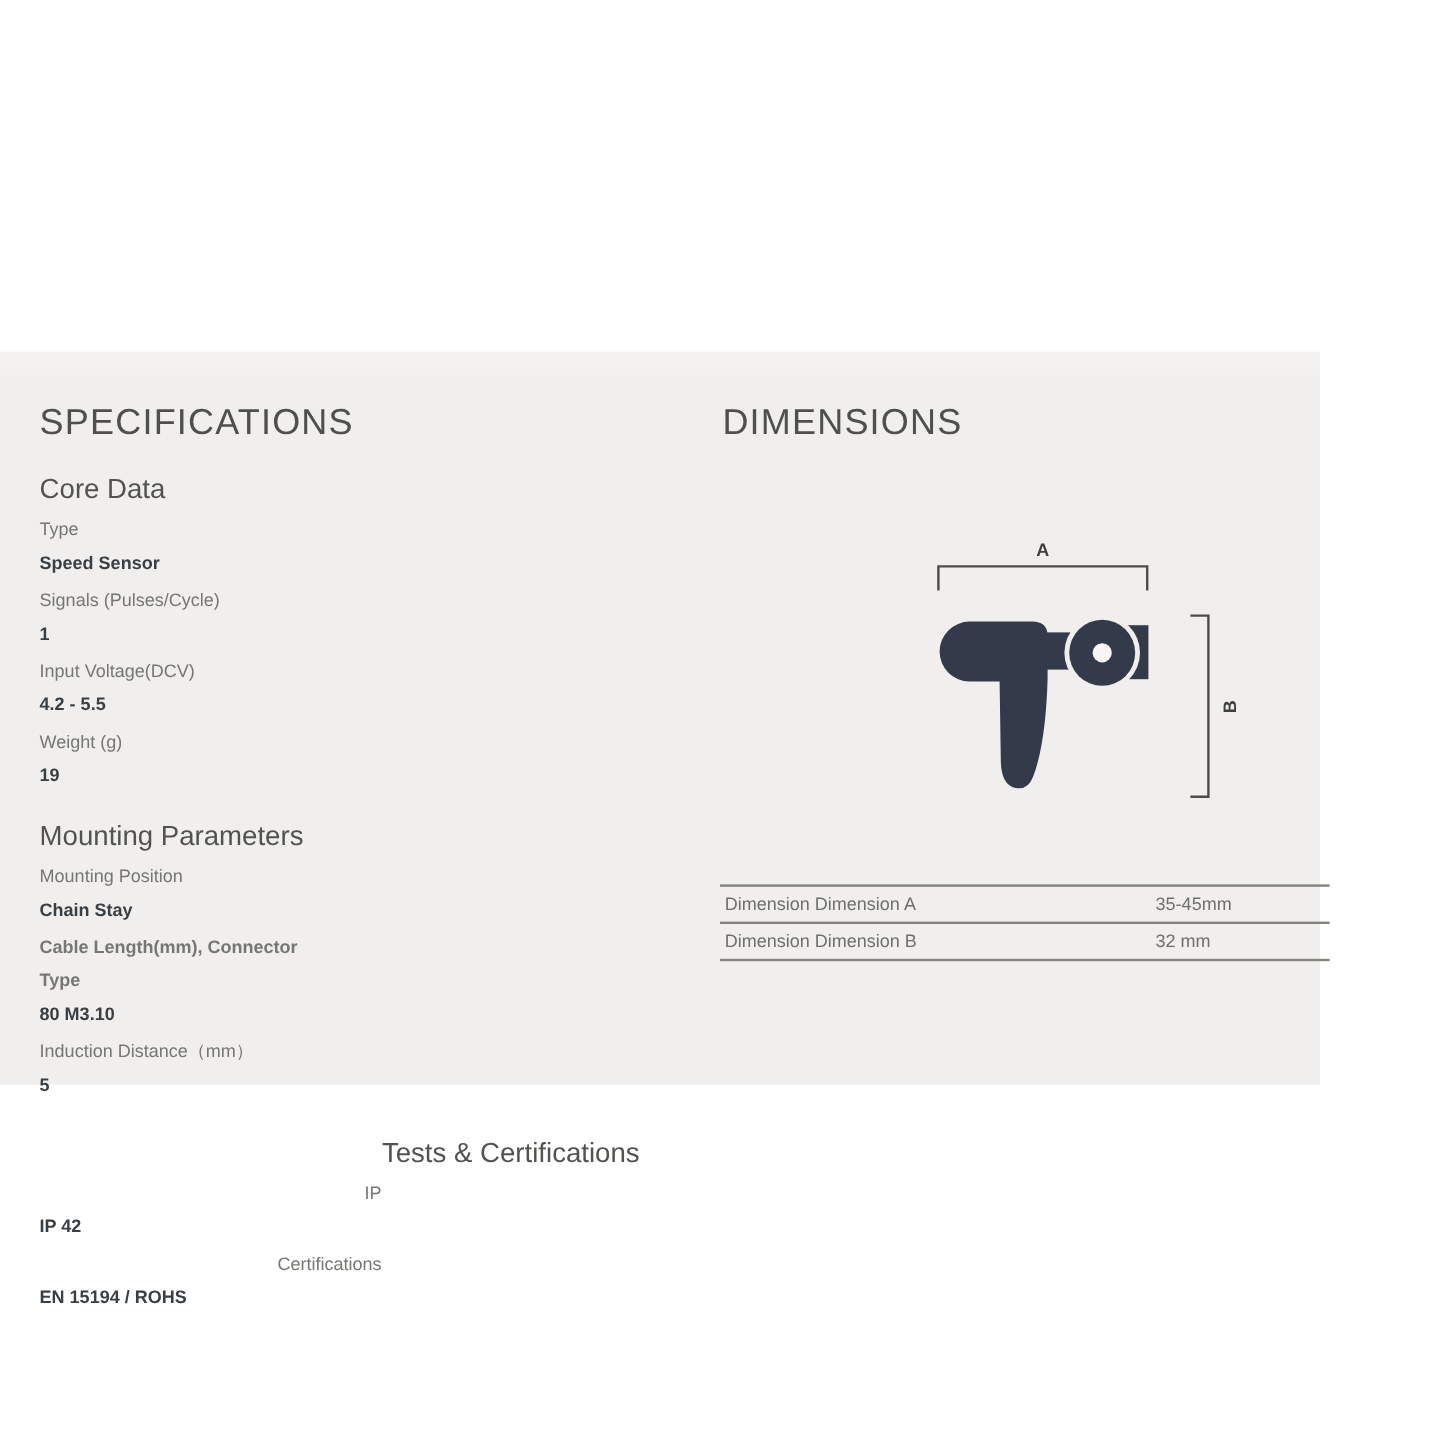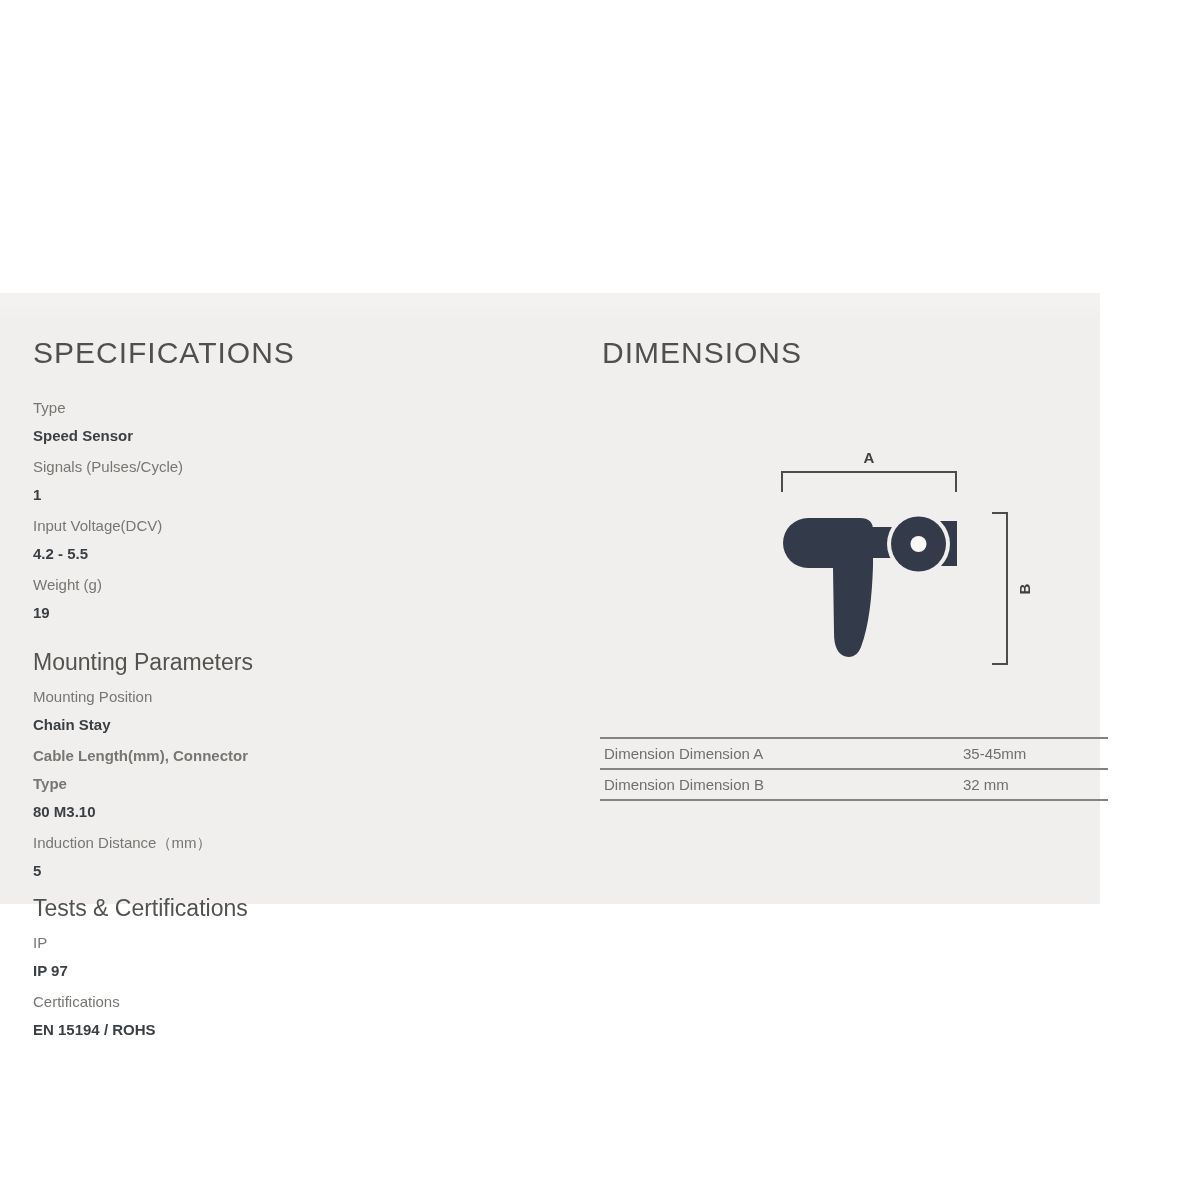"Core Data" h2.section-heading { html: none -> <h2>Core Data</h2> }
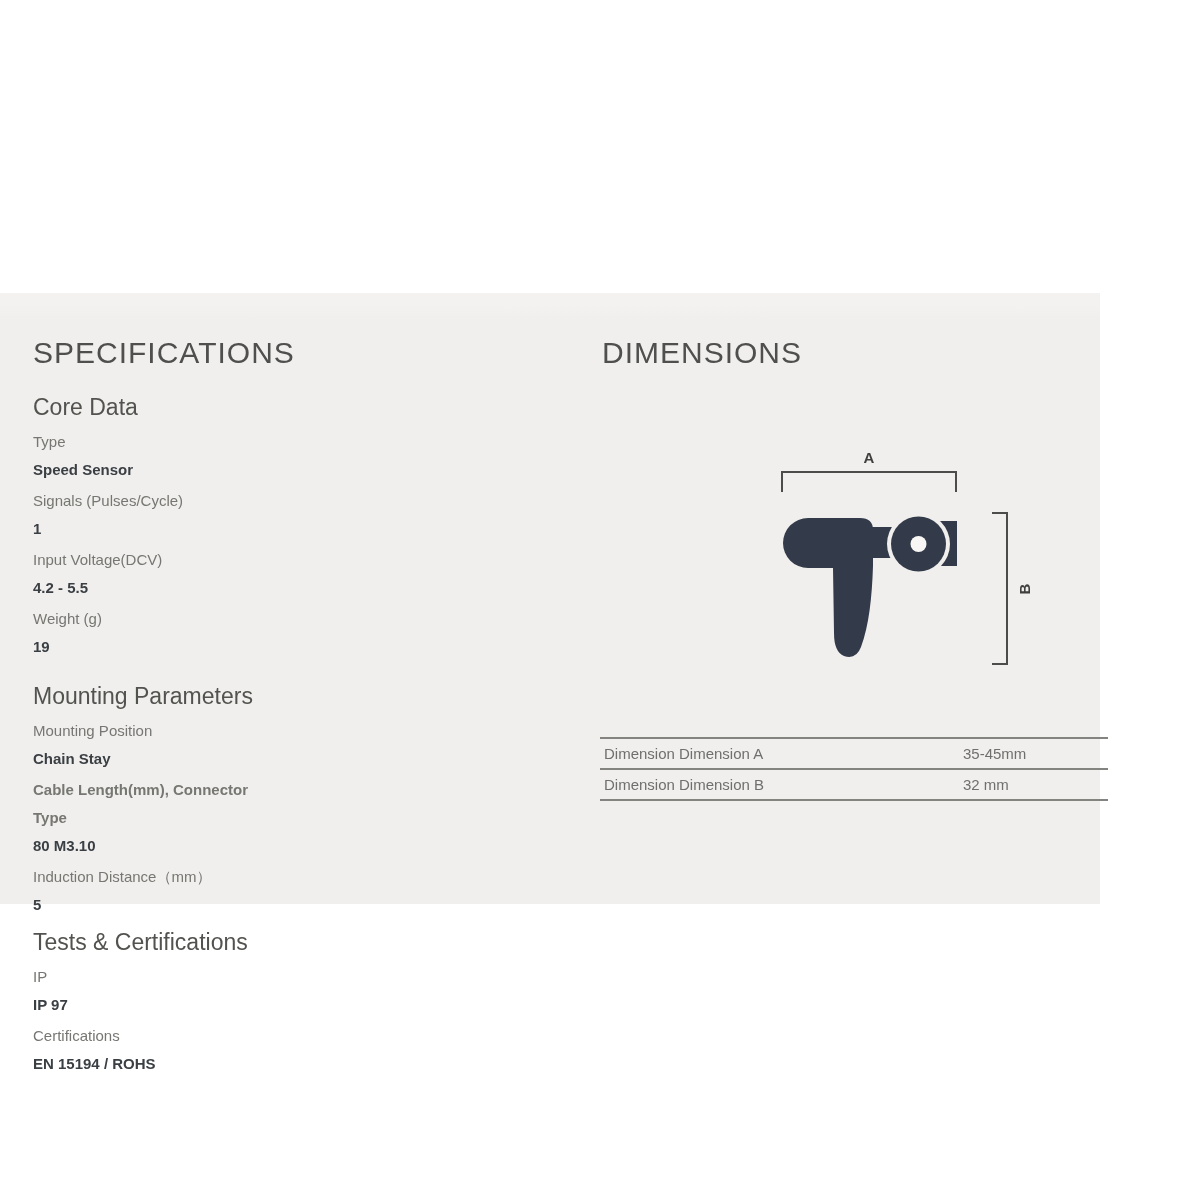"Tests & Certifications" .section.tests { margin-top: 10px -> 28px; text-align: none -> right }
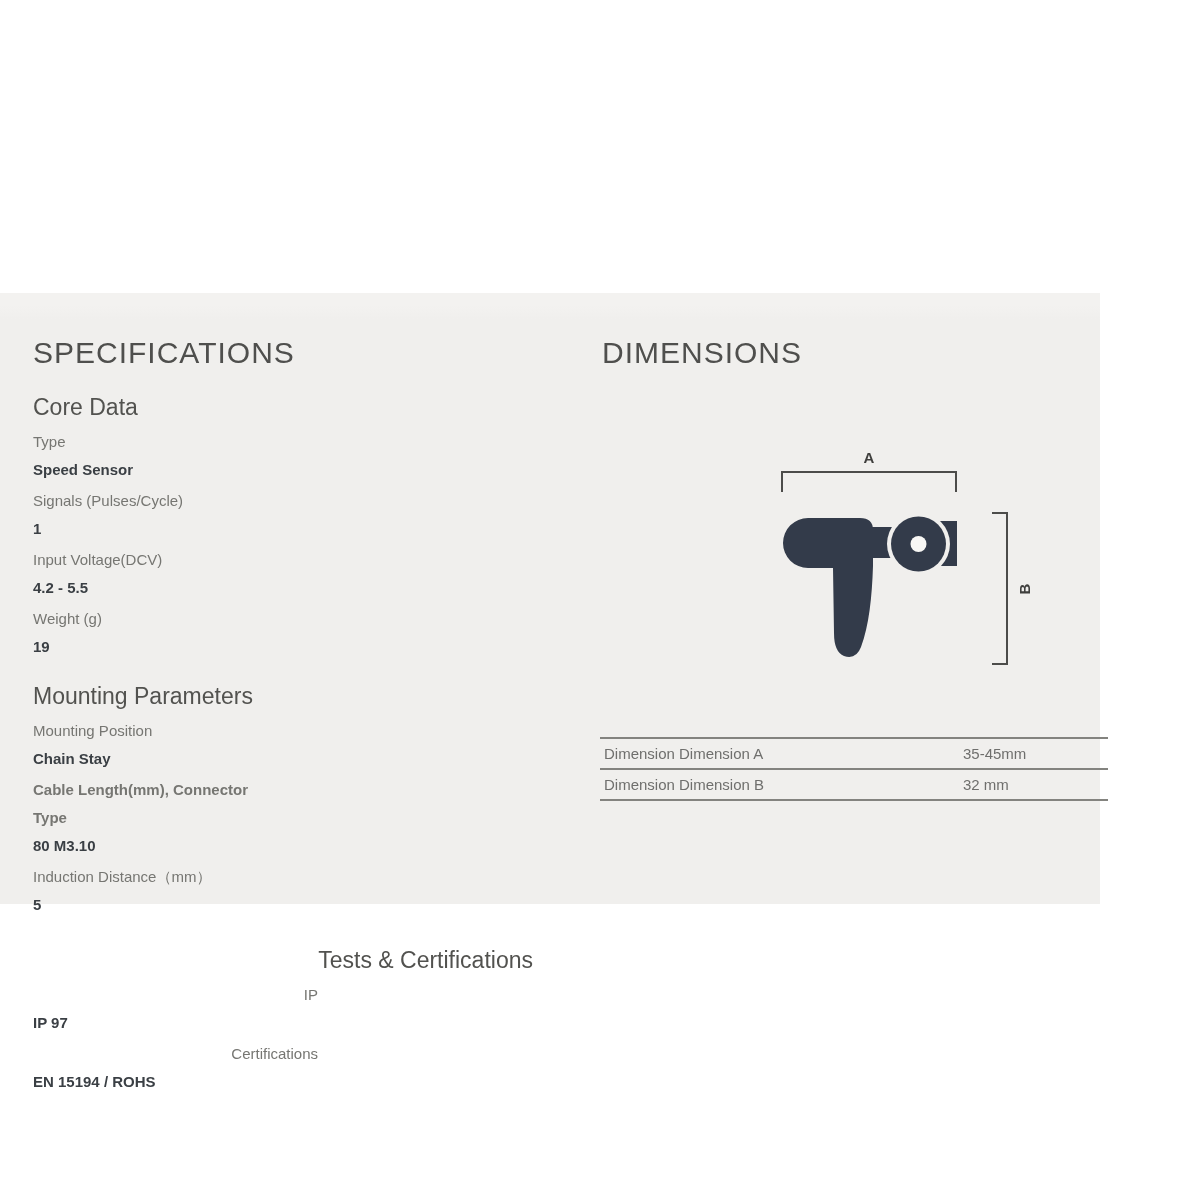"IP 97" span.spec-value { text: 97 -> 42 }
